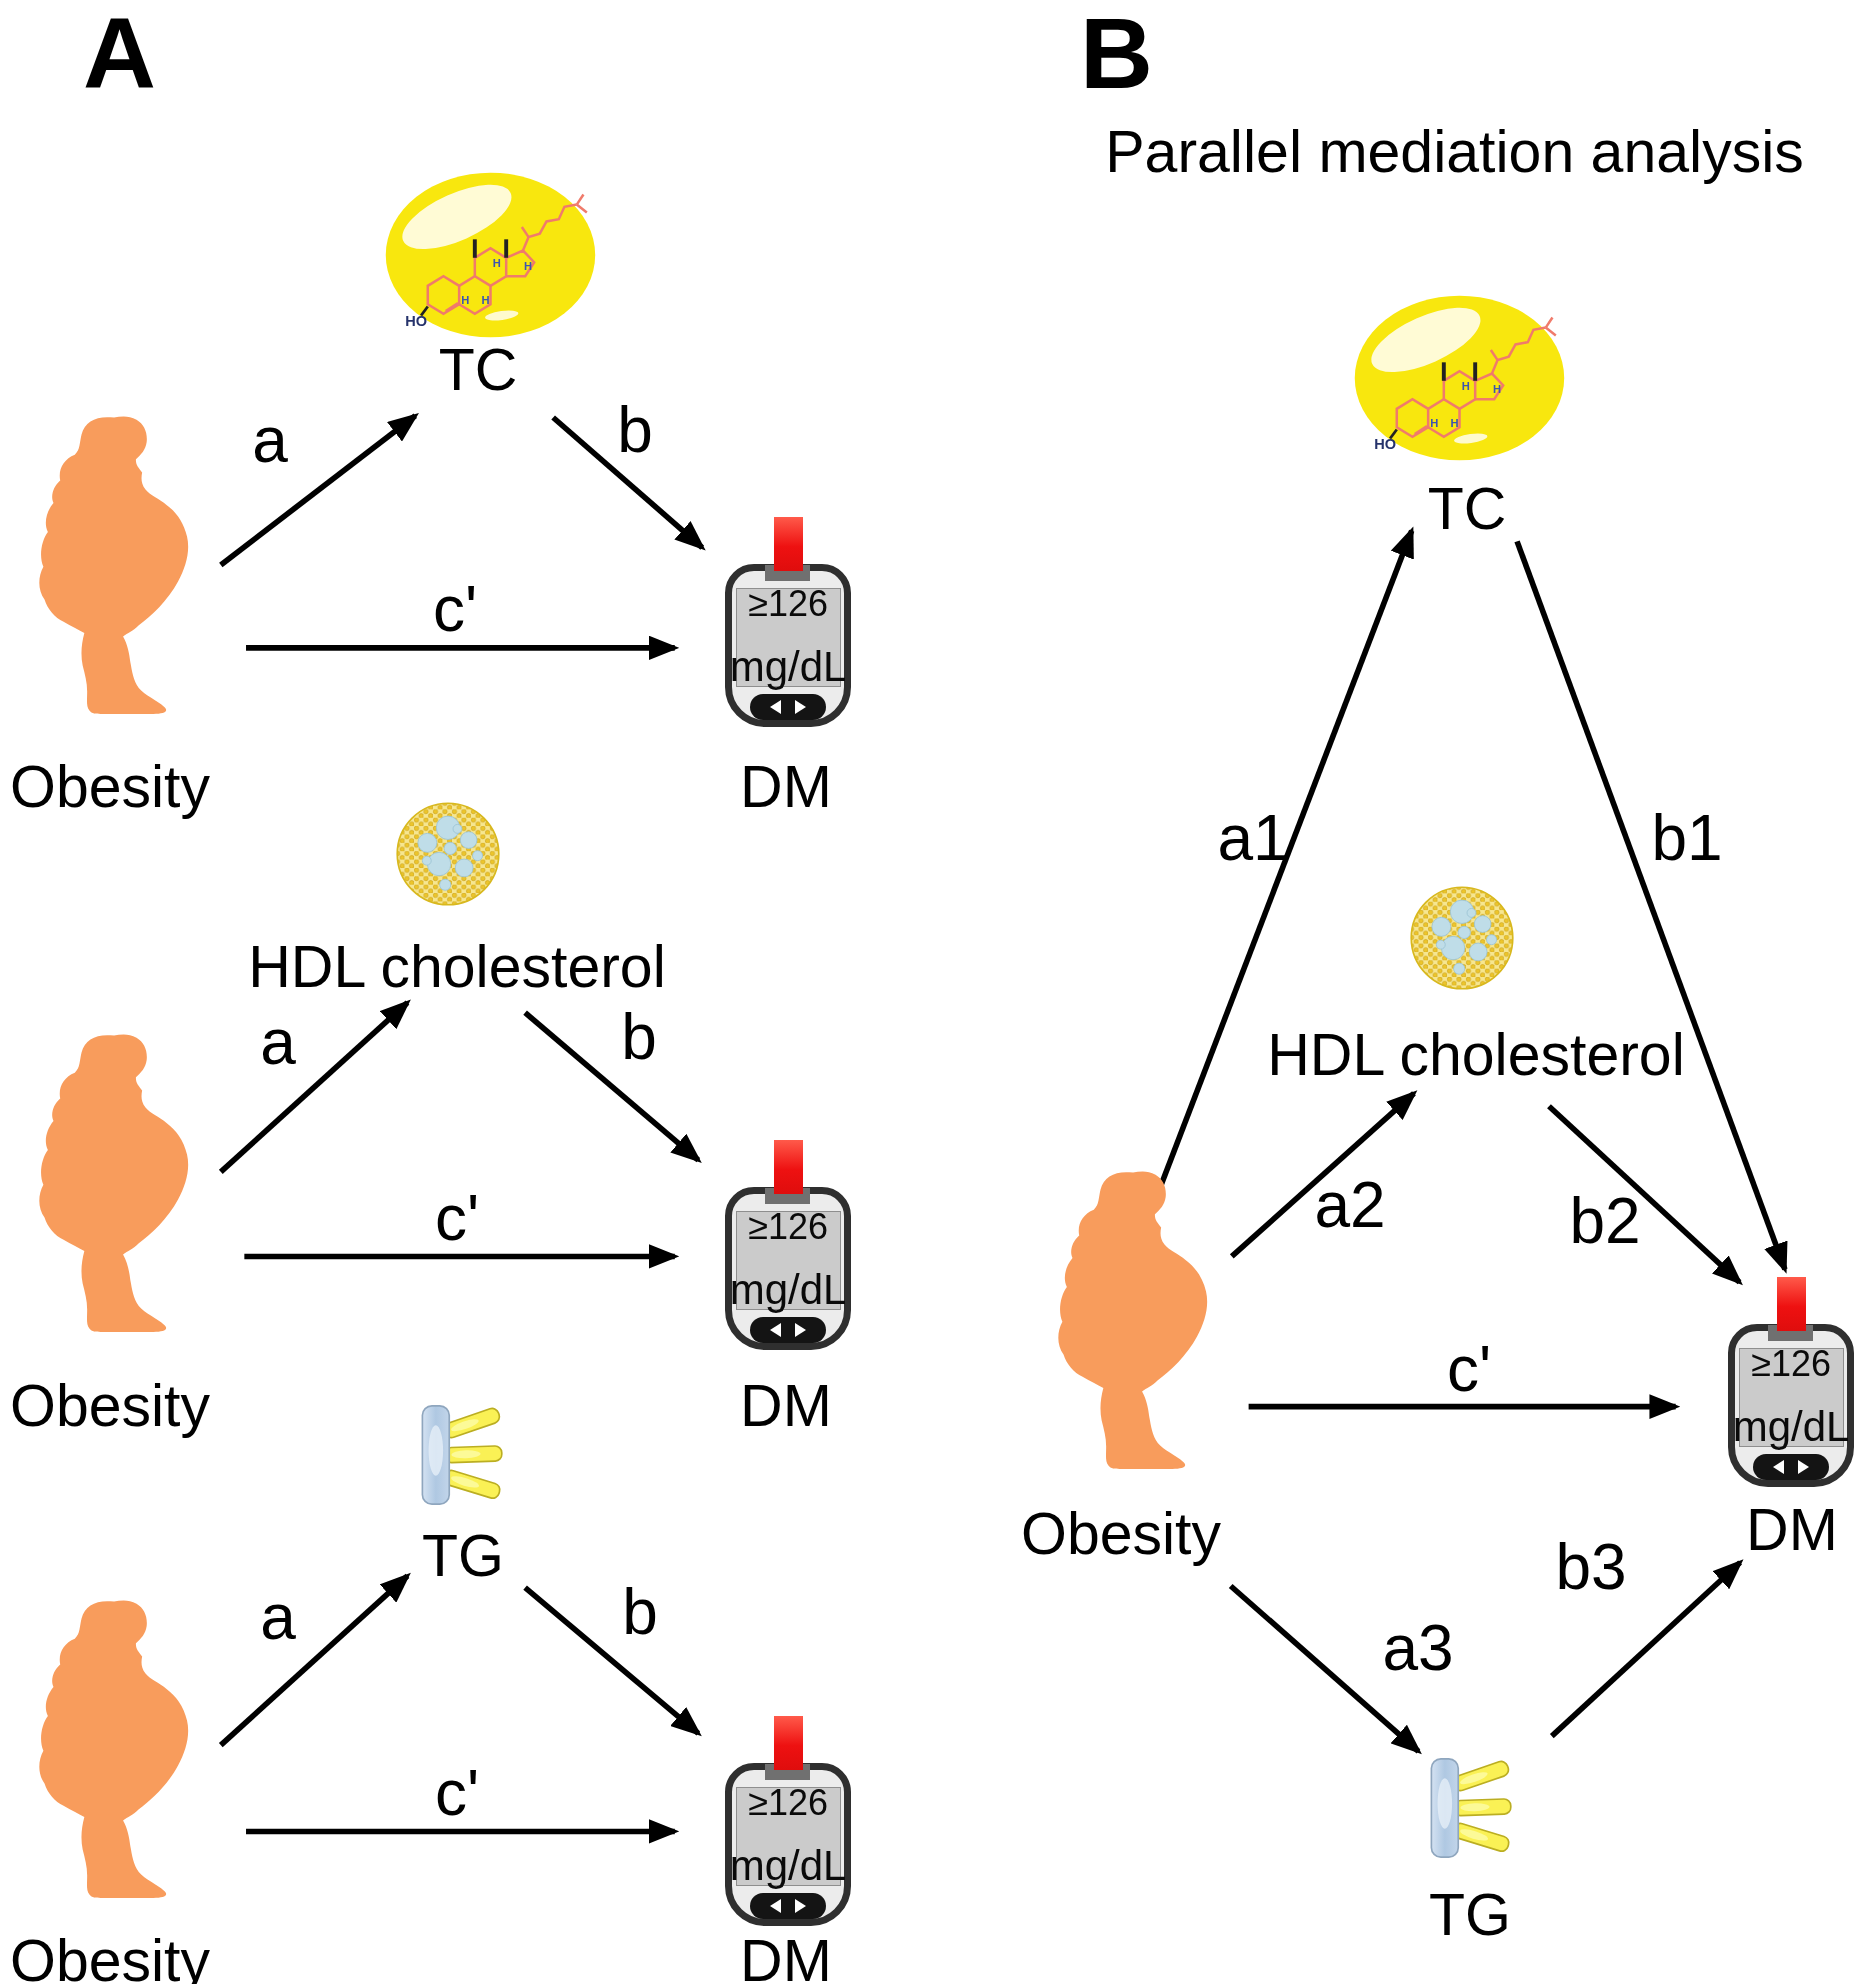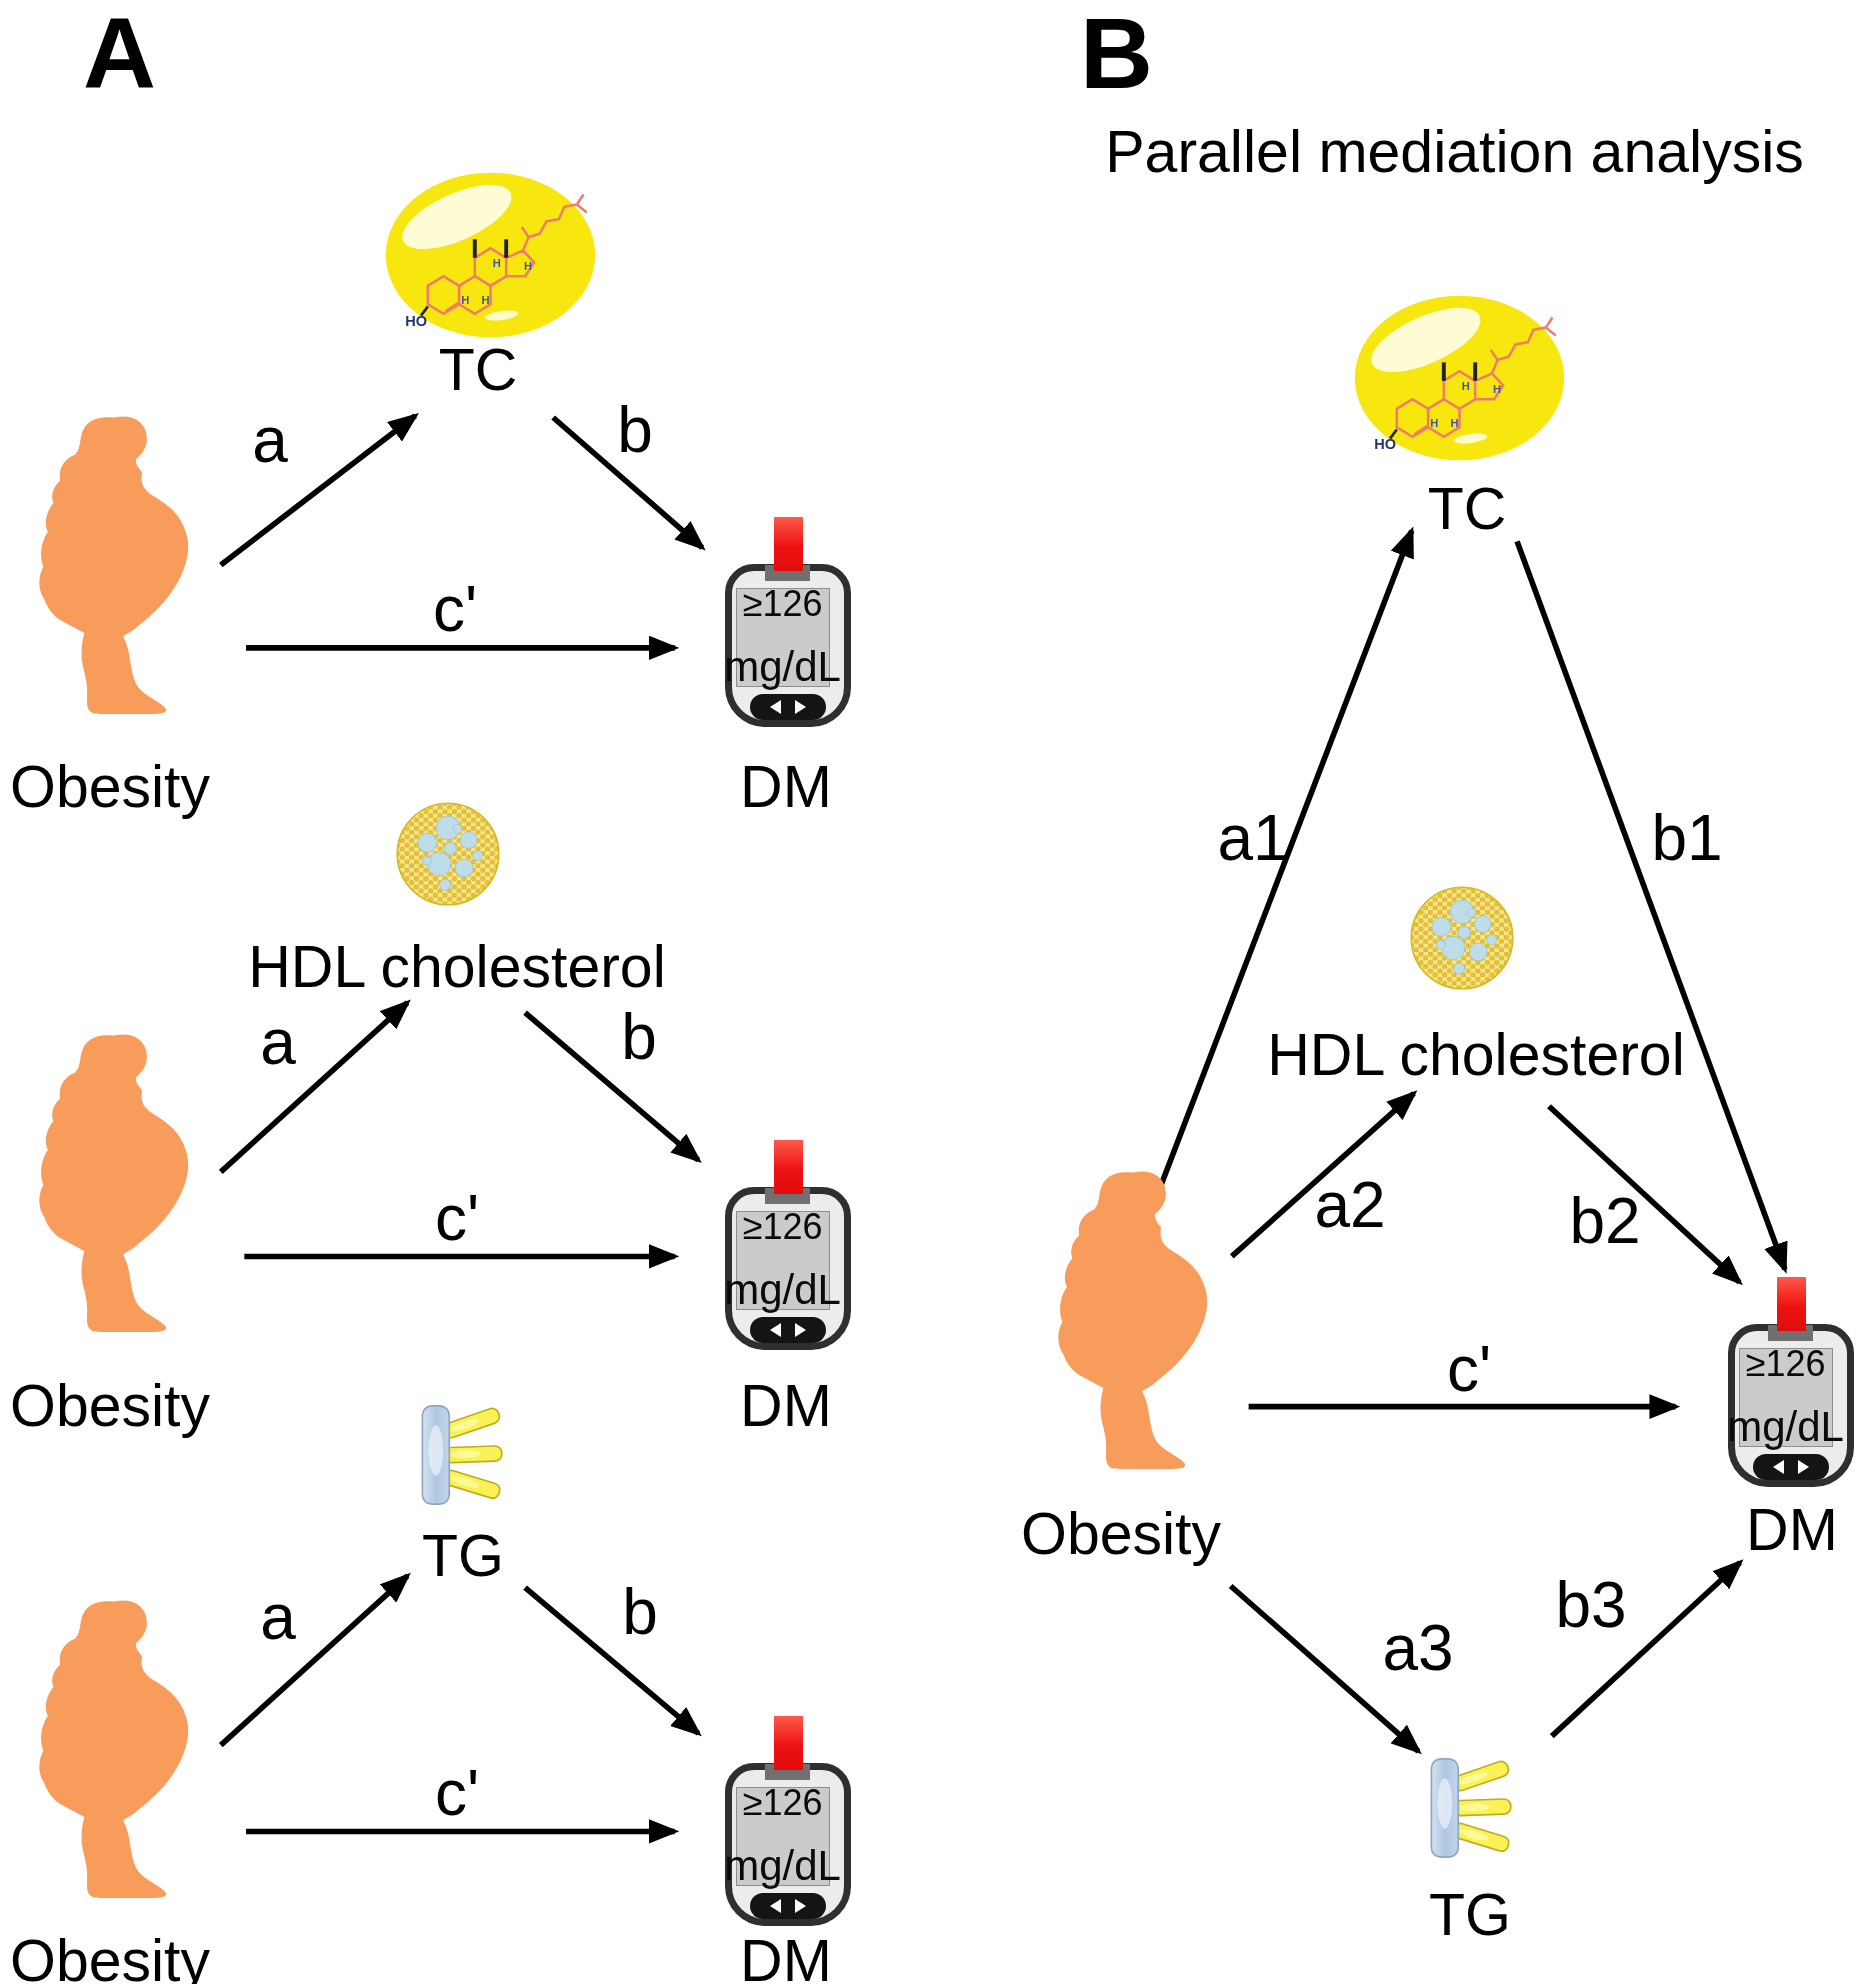"≥126" .meter .screen { width: 94px -> 105px }
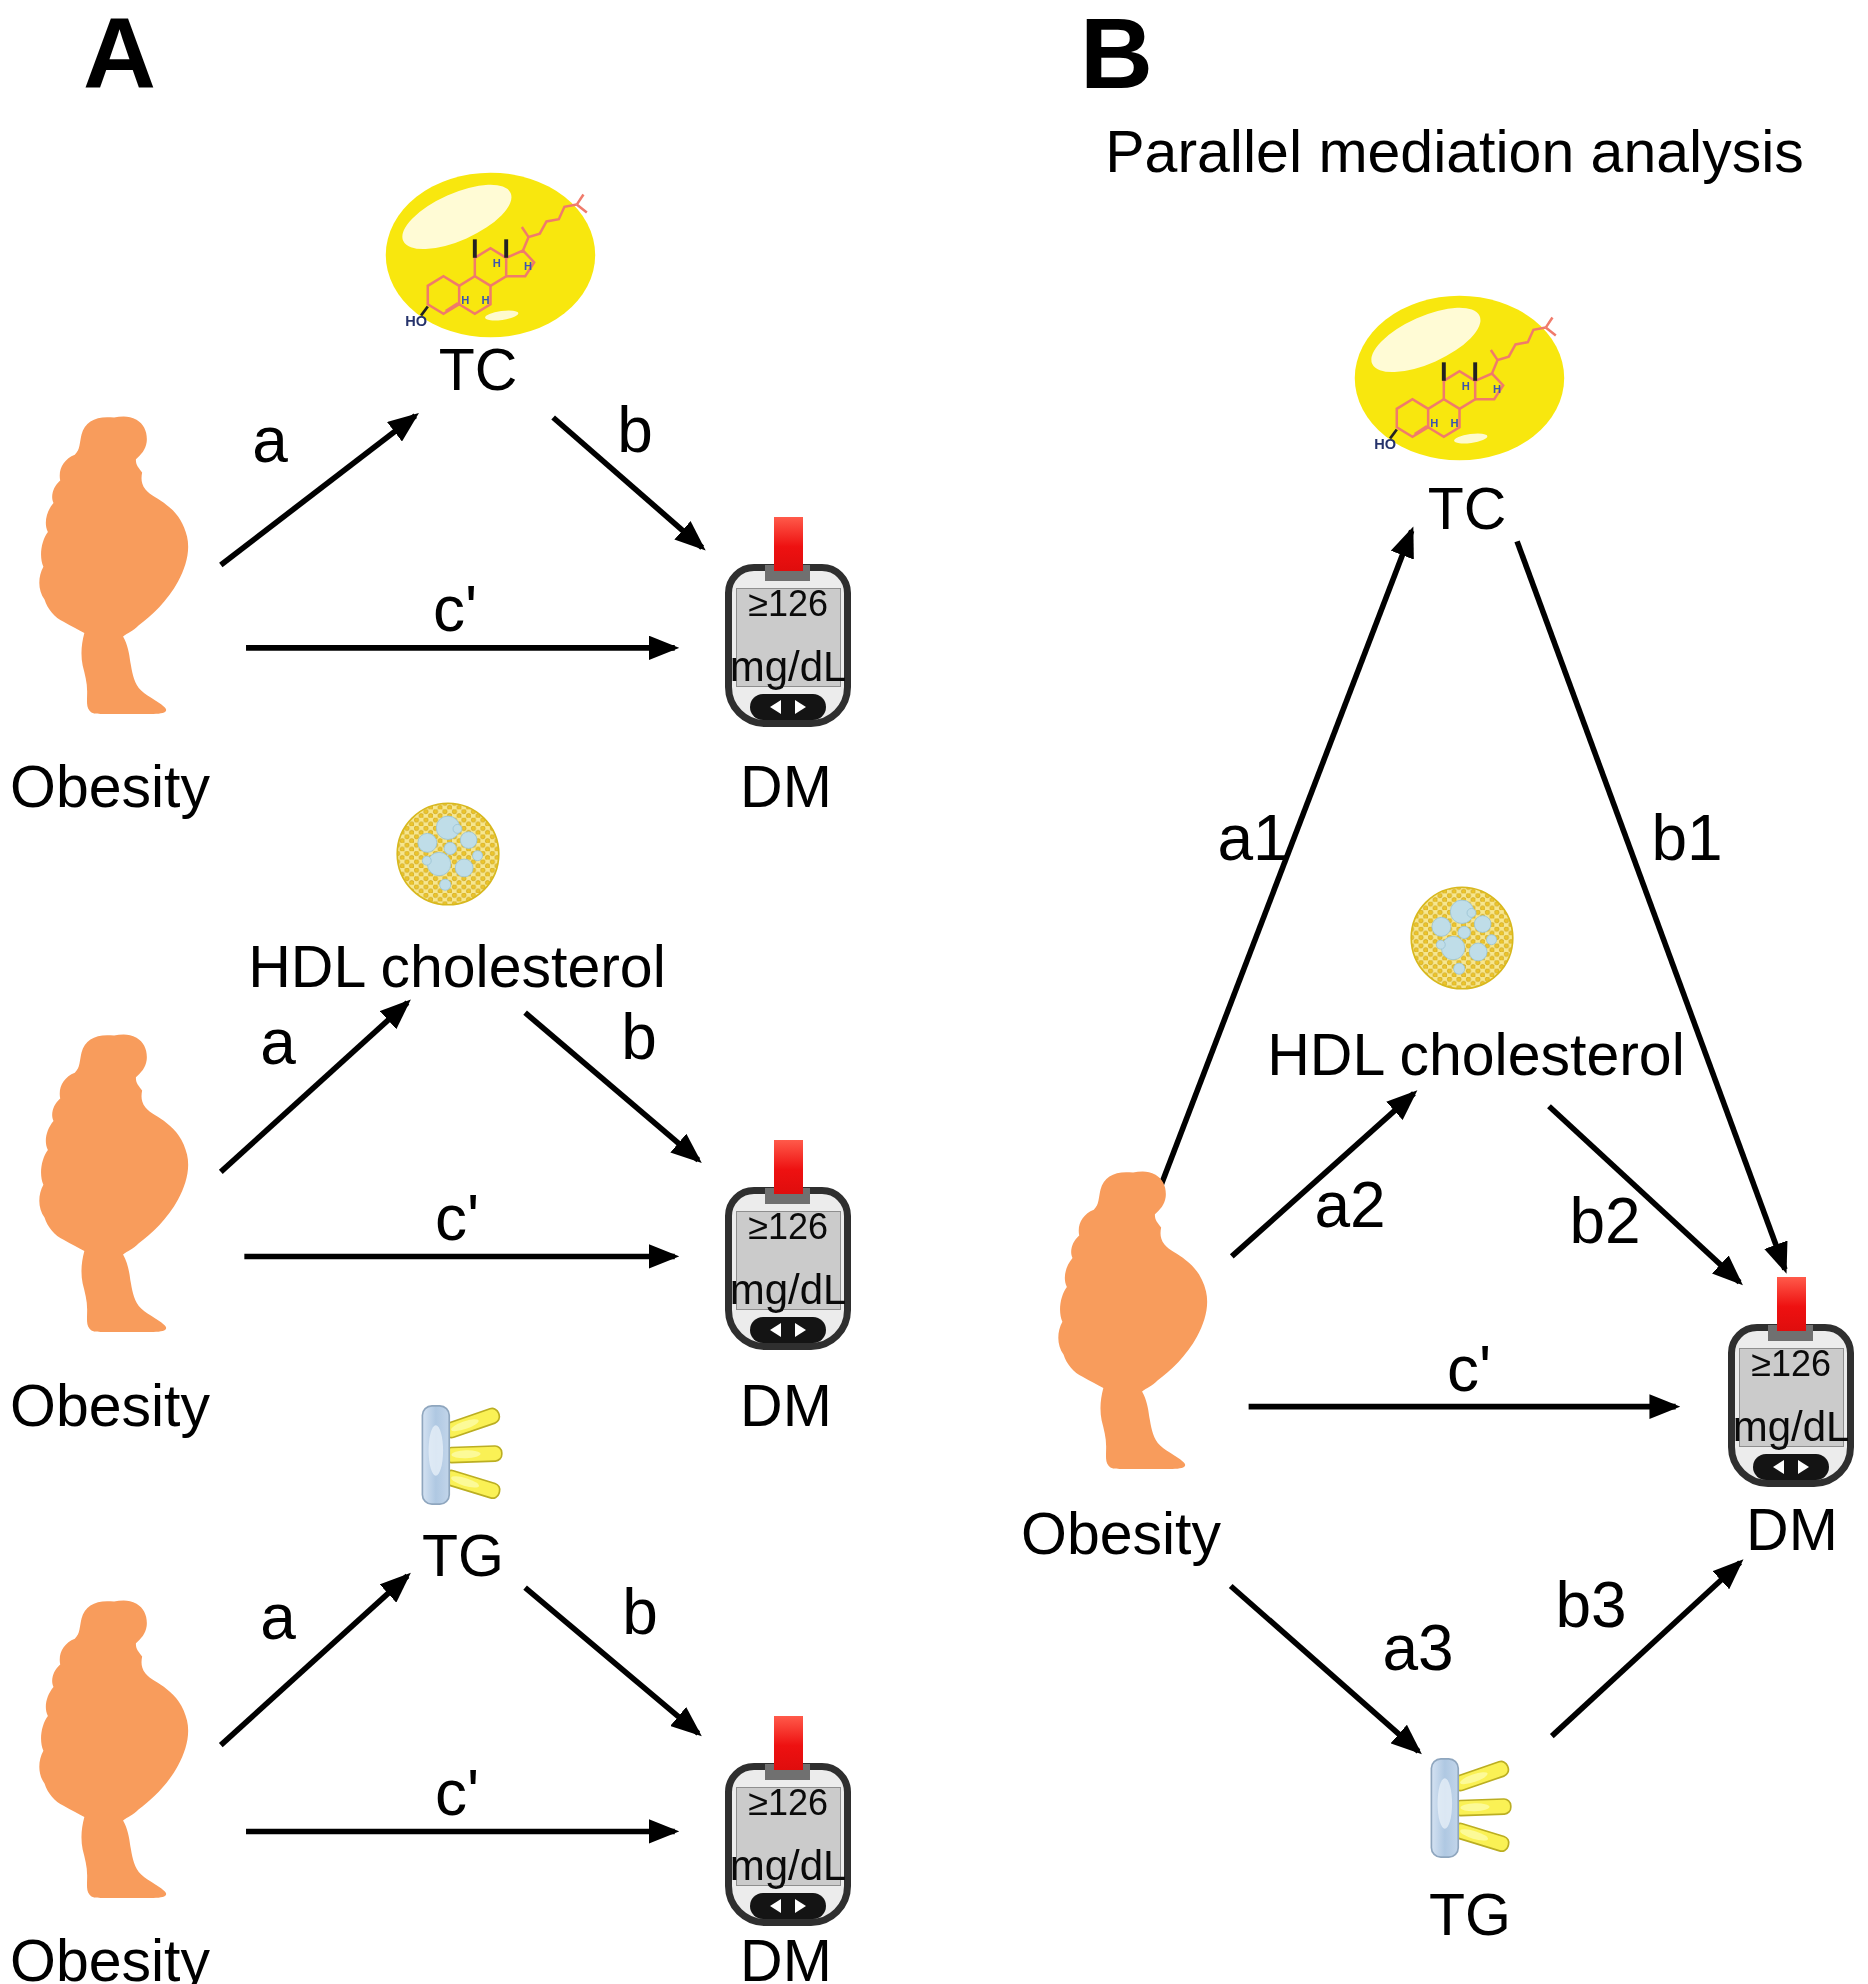"b3" div.lbl { top: 1568px -> 1530px }
